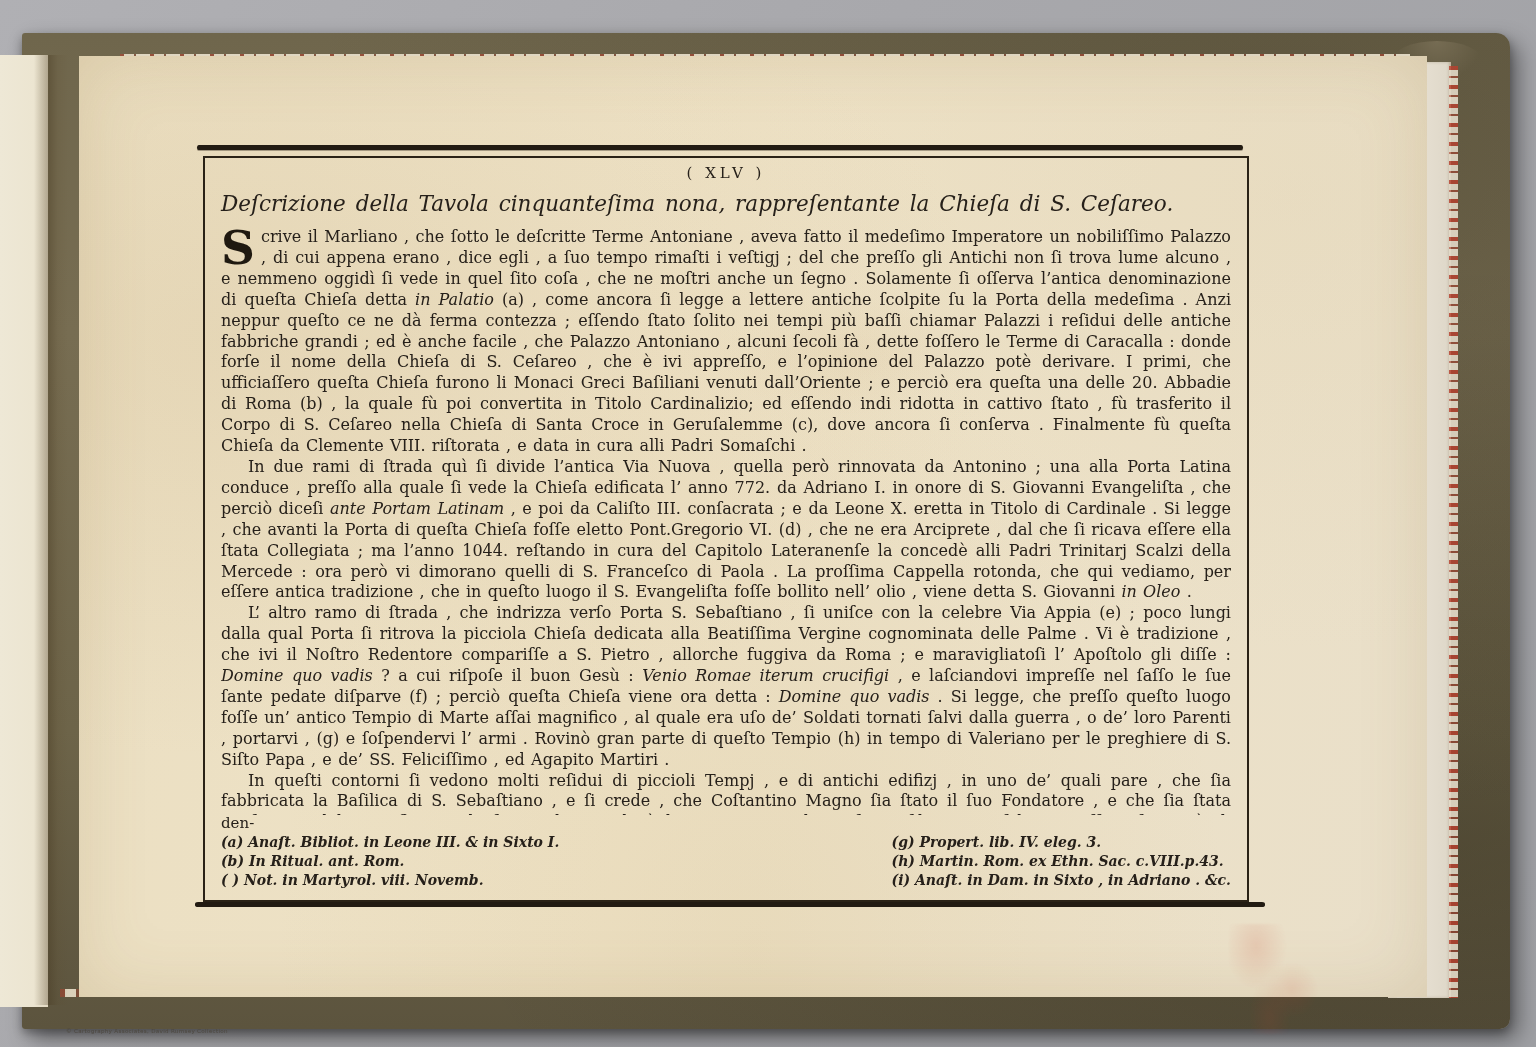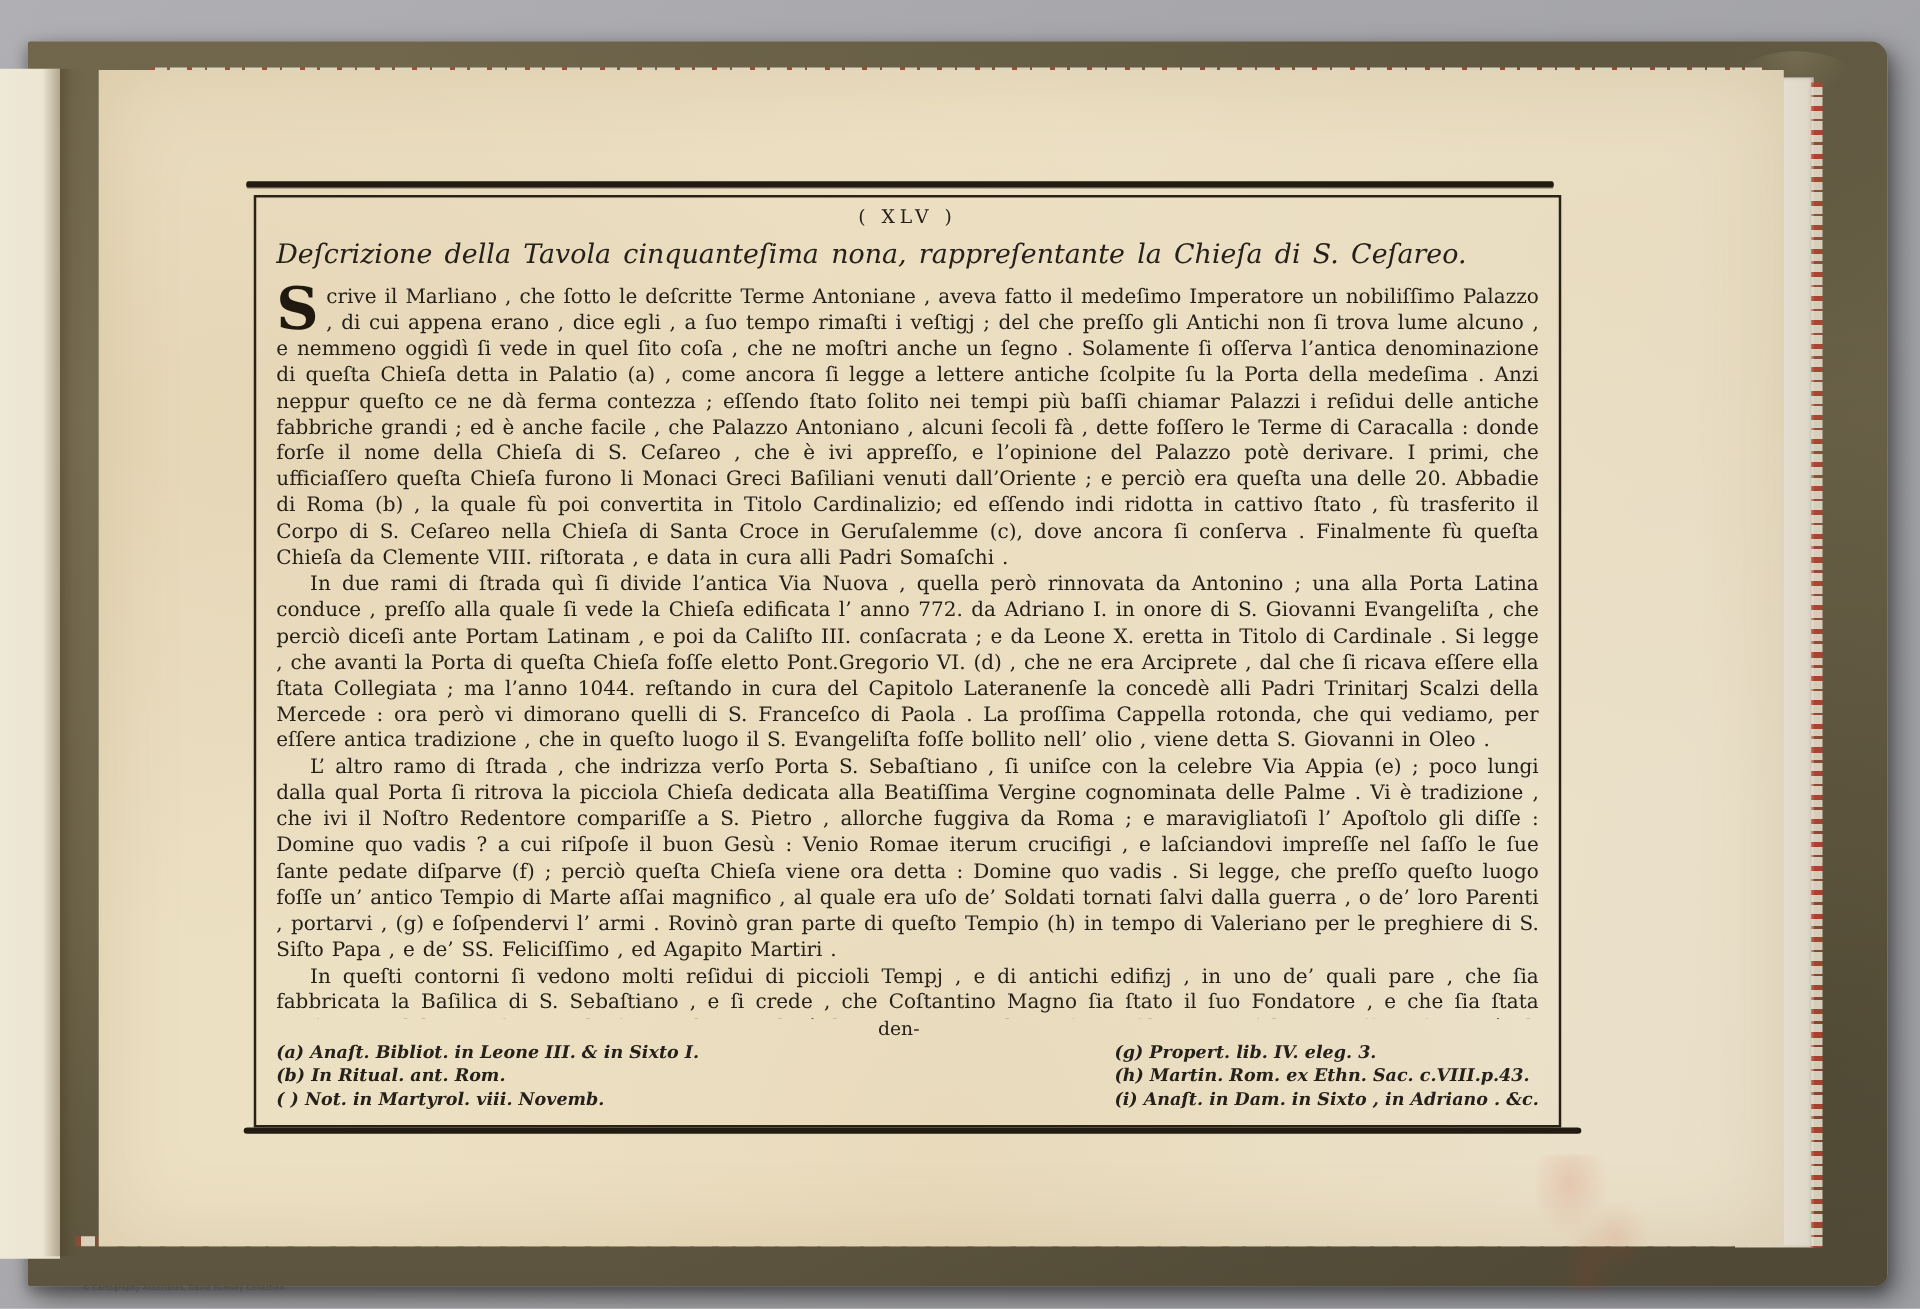"in Palatio" .it { font-style: none -> italic }
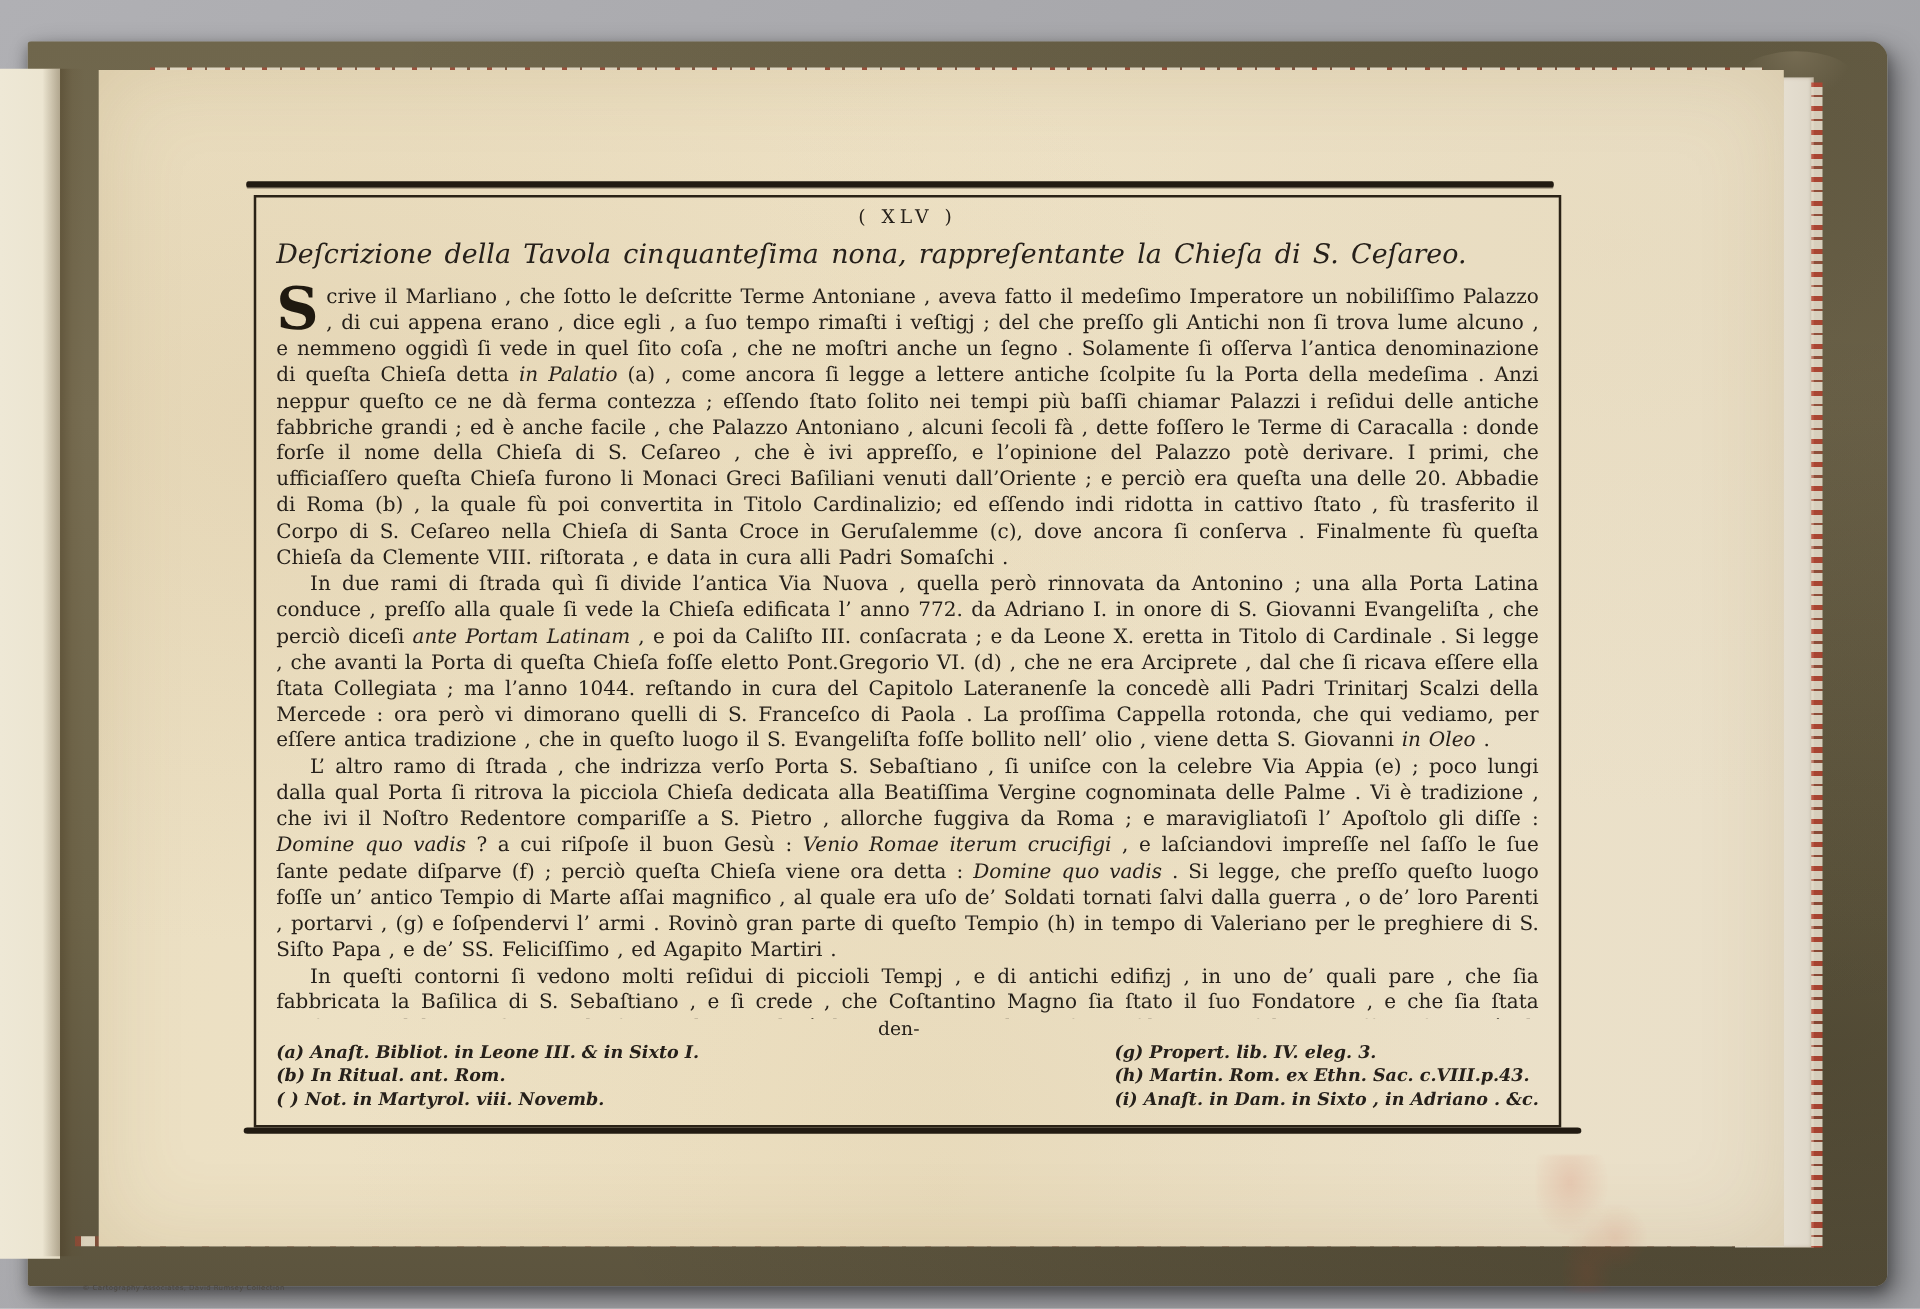"den-" .catch { text-align: center -> left }
